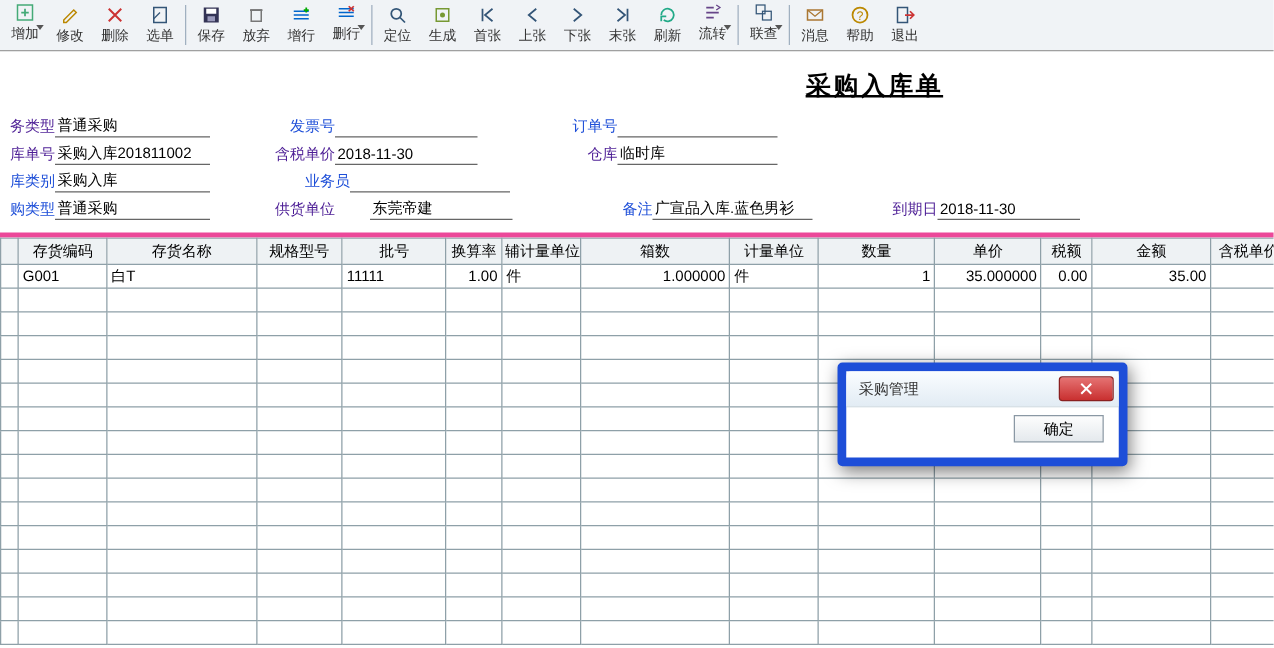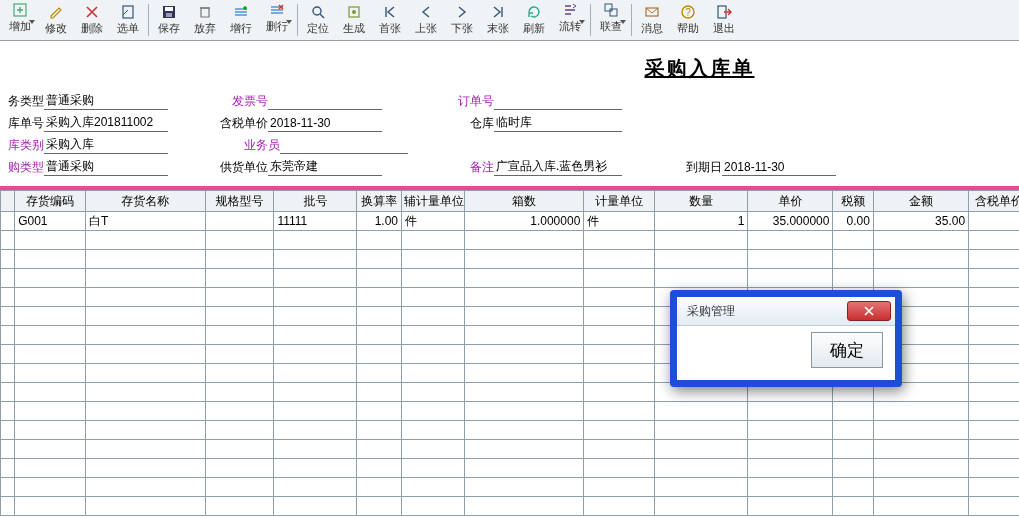"务类型" .flab.blue { color: #000000 -> #4c1d95 }
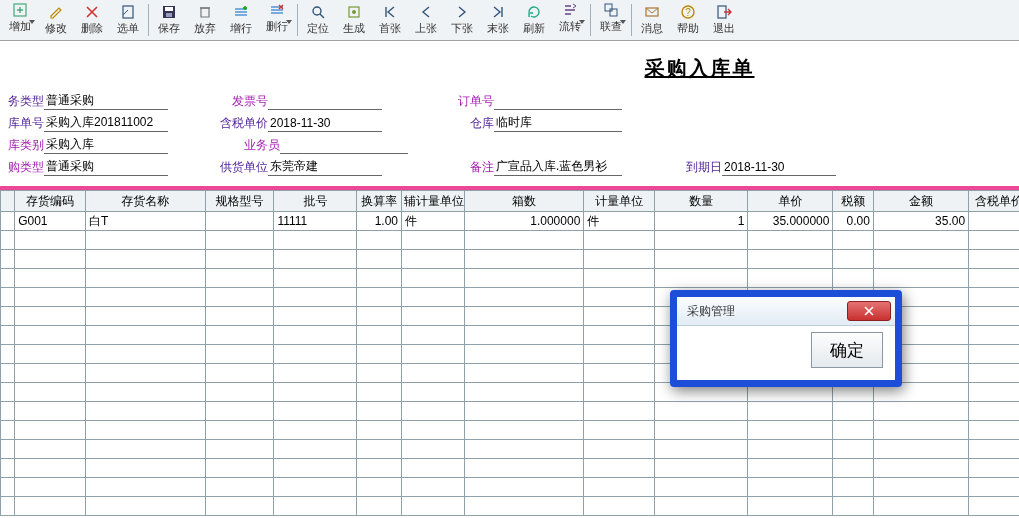"发票号" .flab { color: #a21caf -> #1d4ed8 }
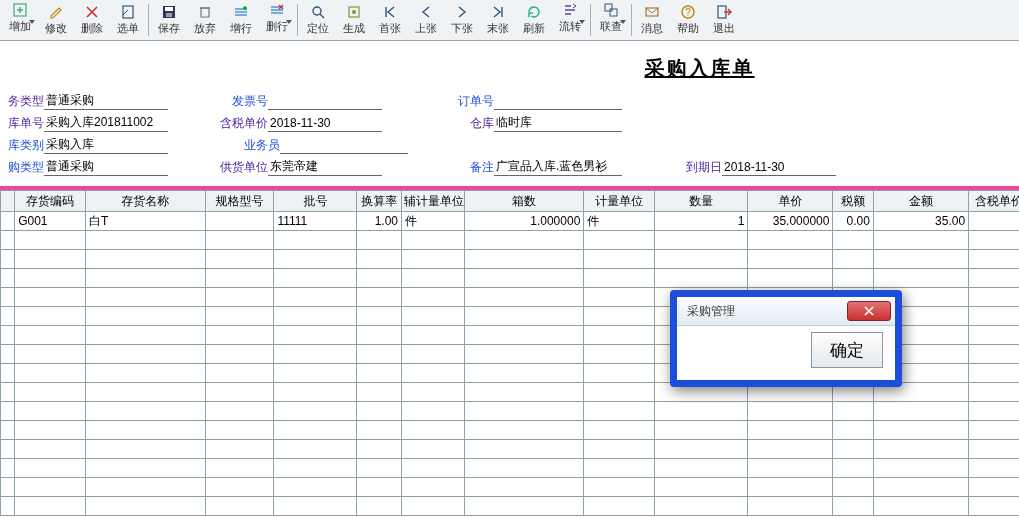"东莞帝建" input.finp { margin-left: none -> 28px }
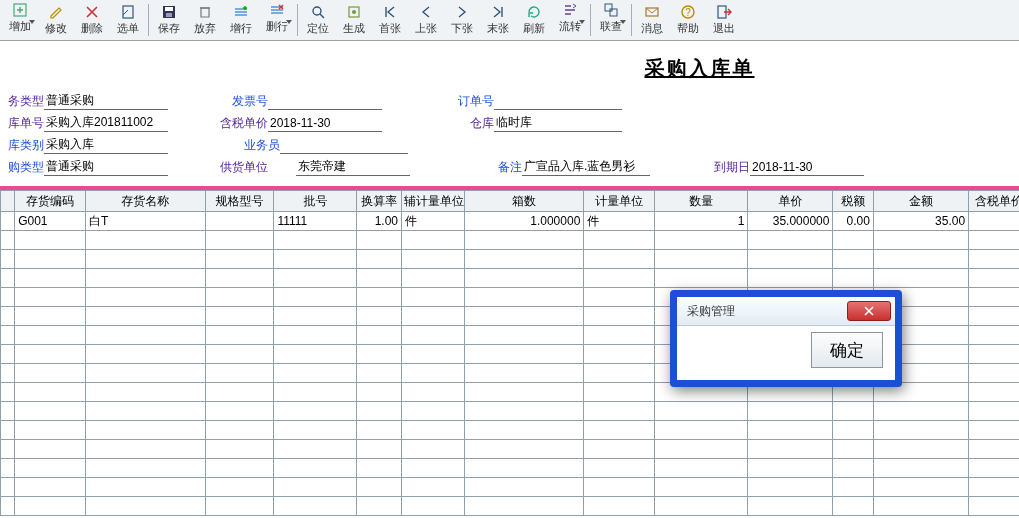"确定" .dlg-btn { font-size: 17px -> 12px; height: 36px -> 22px }
